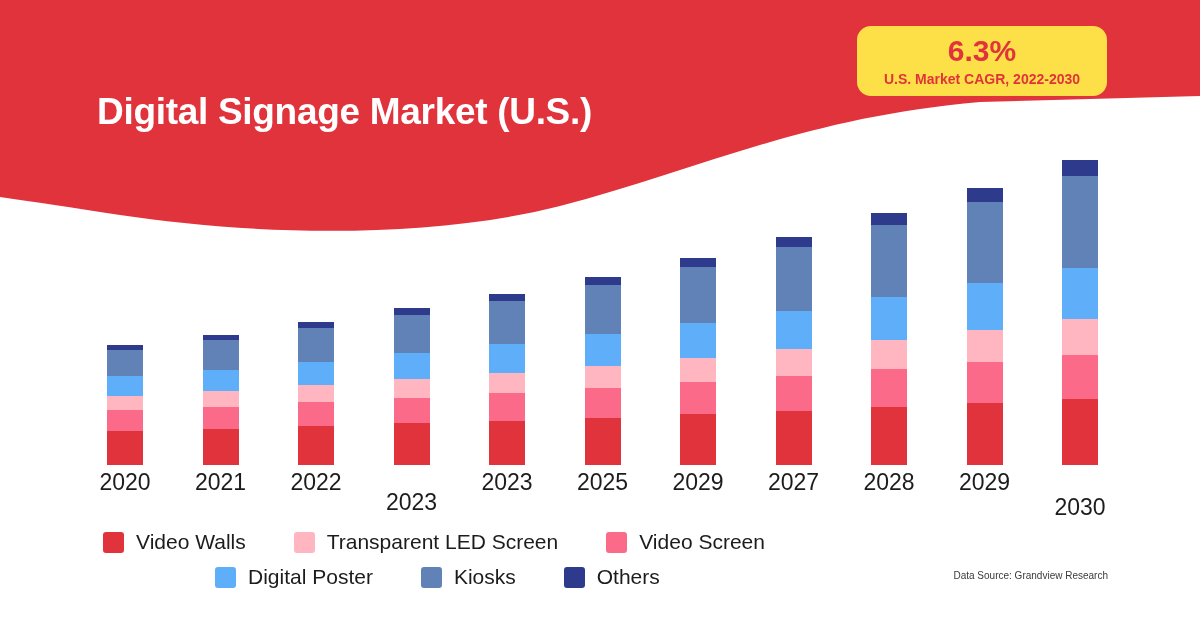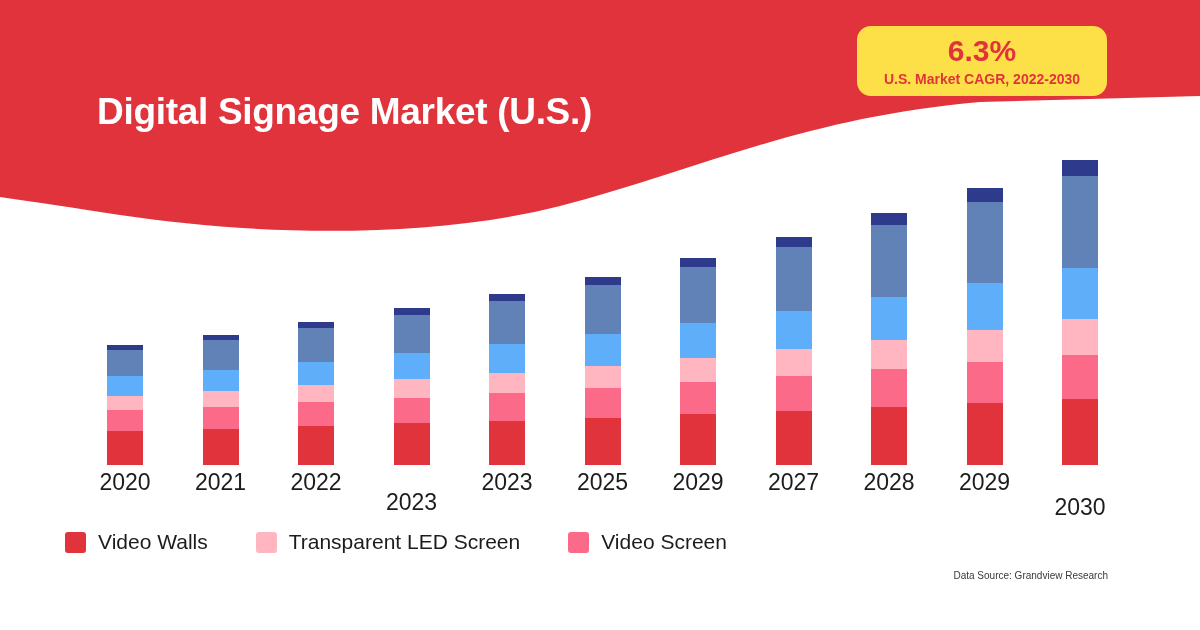"Video Walls" #legend-row-1 { padding-left: 65px -> 103px }
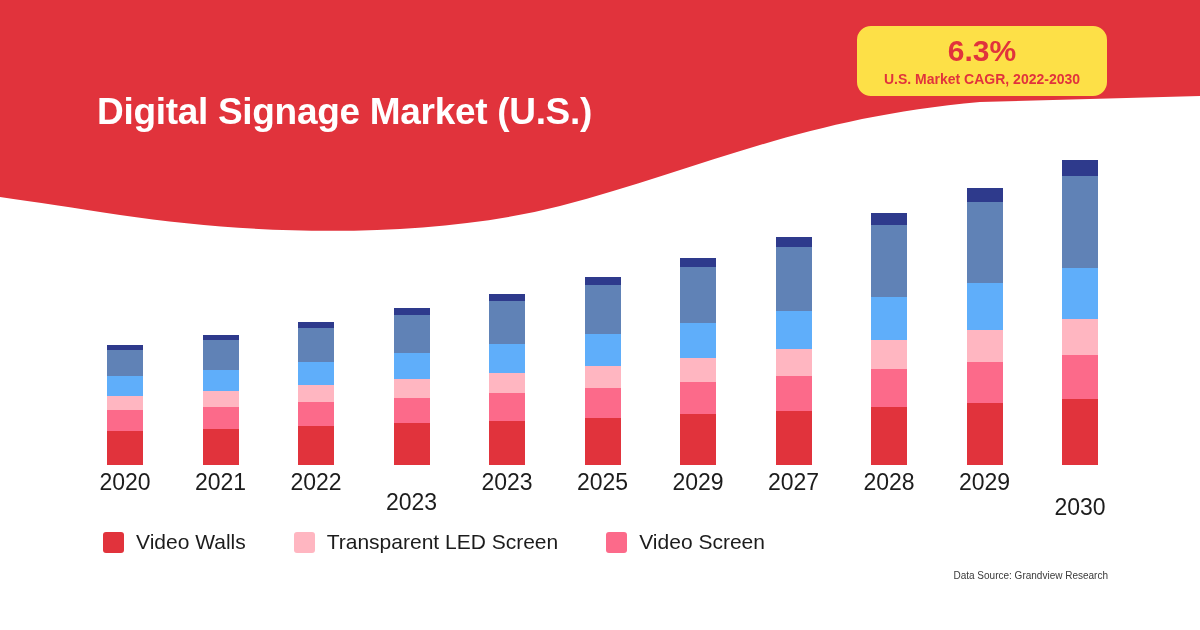"Digital Poster" div.legend-row { html: none -> <div> <div> <span></span> <span>Digital Poster</span> </div> <div> <span></span> <span>Kiosks</span> </div> <div> <span></span> <span>Others</span> </div> </div> }
